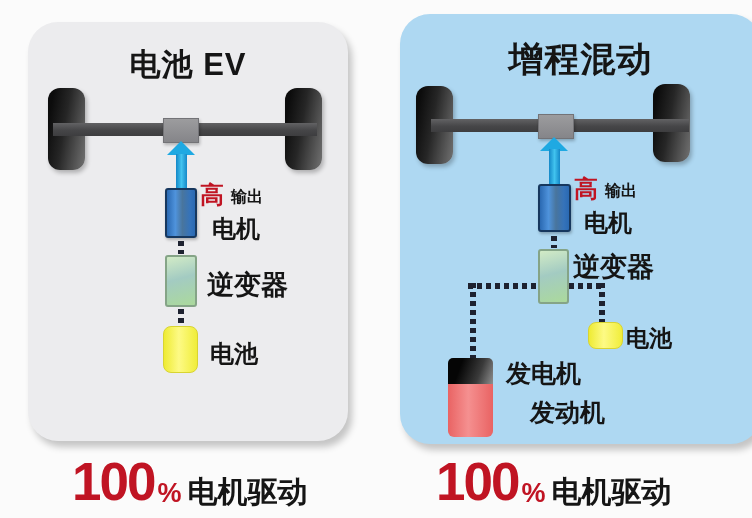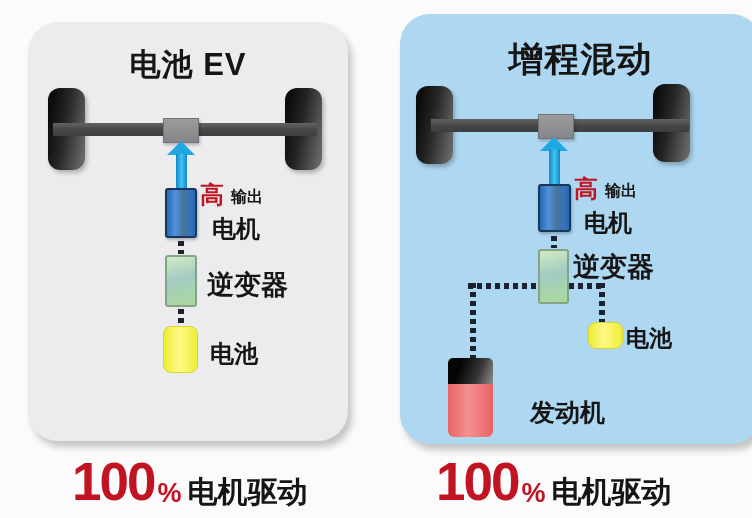"发电机" div.lbl { html: none -> <div>发电机</div> }
